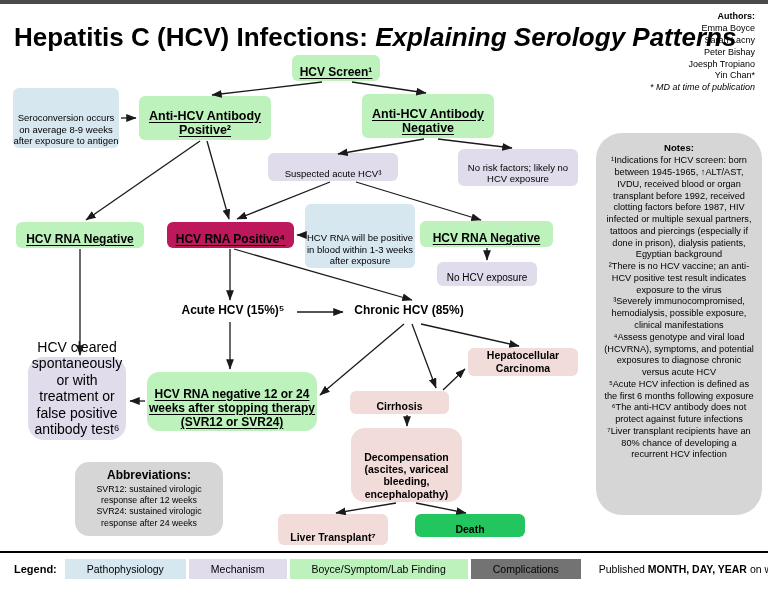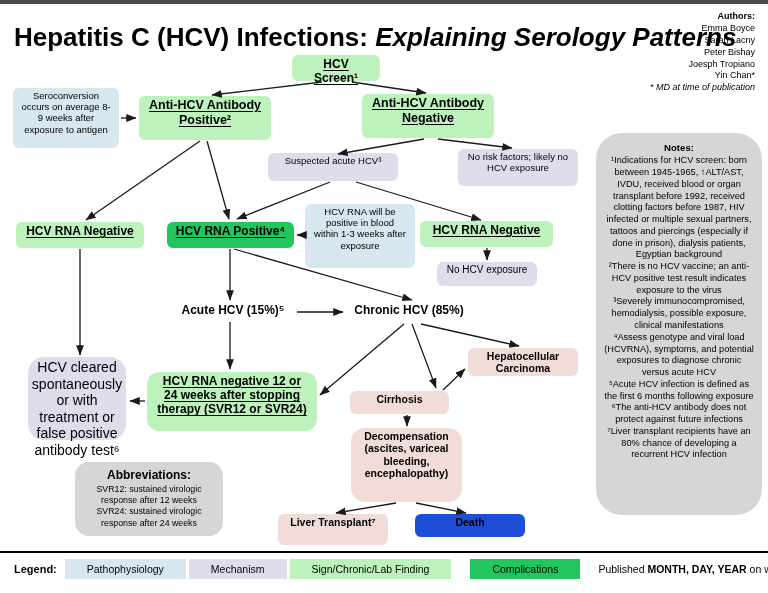"HCV Screen¹" .node { align-items: flex-start -> flex-end; padding: 2px 8px -> 2px 0 }
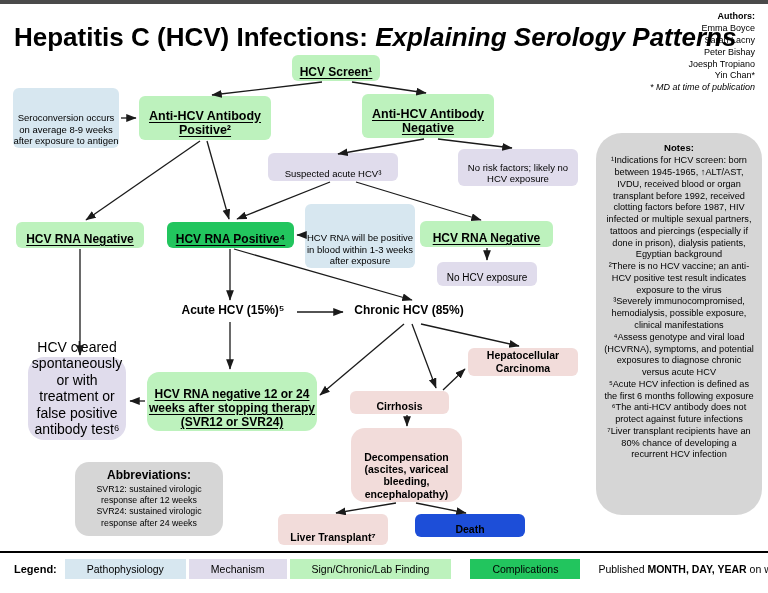"HCV RNA Positive⁴" div.node { background: #22c55e -> #be185d }
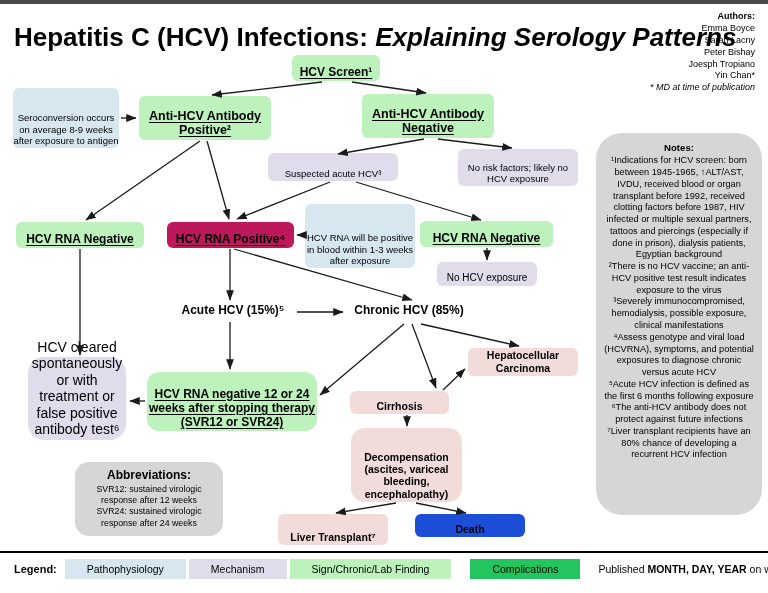"Death" div.node { background: #1d4ed8 -> #22c55e }
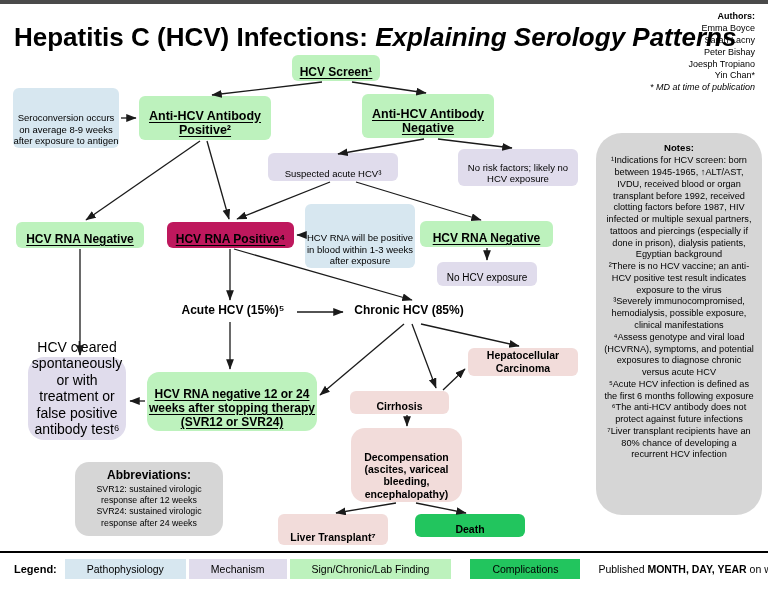"Sign/Chronic/Lab Finding" span.chip { text: Sign/Chronic/Lab -> Boyce/Symptom/Lab }
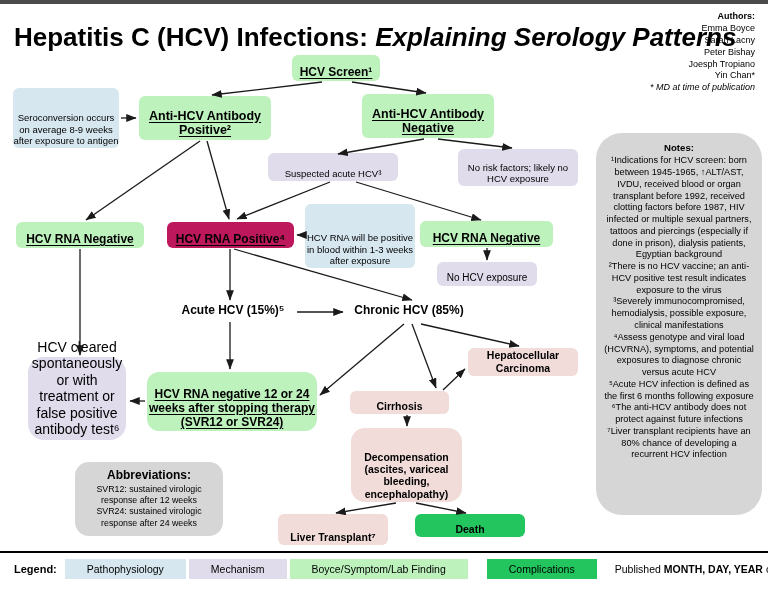"Complications" span.chip { background: #22c55e -> #737373; margin-left: 16px -> none }
